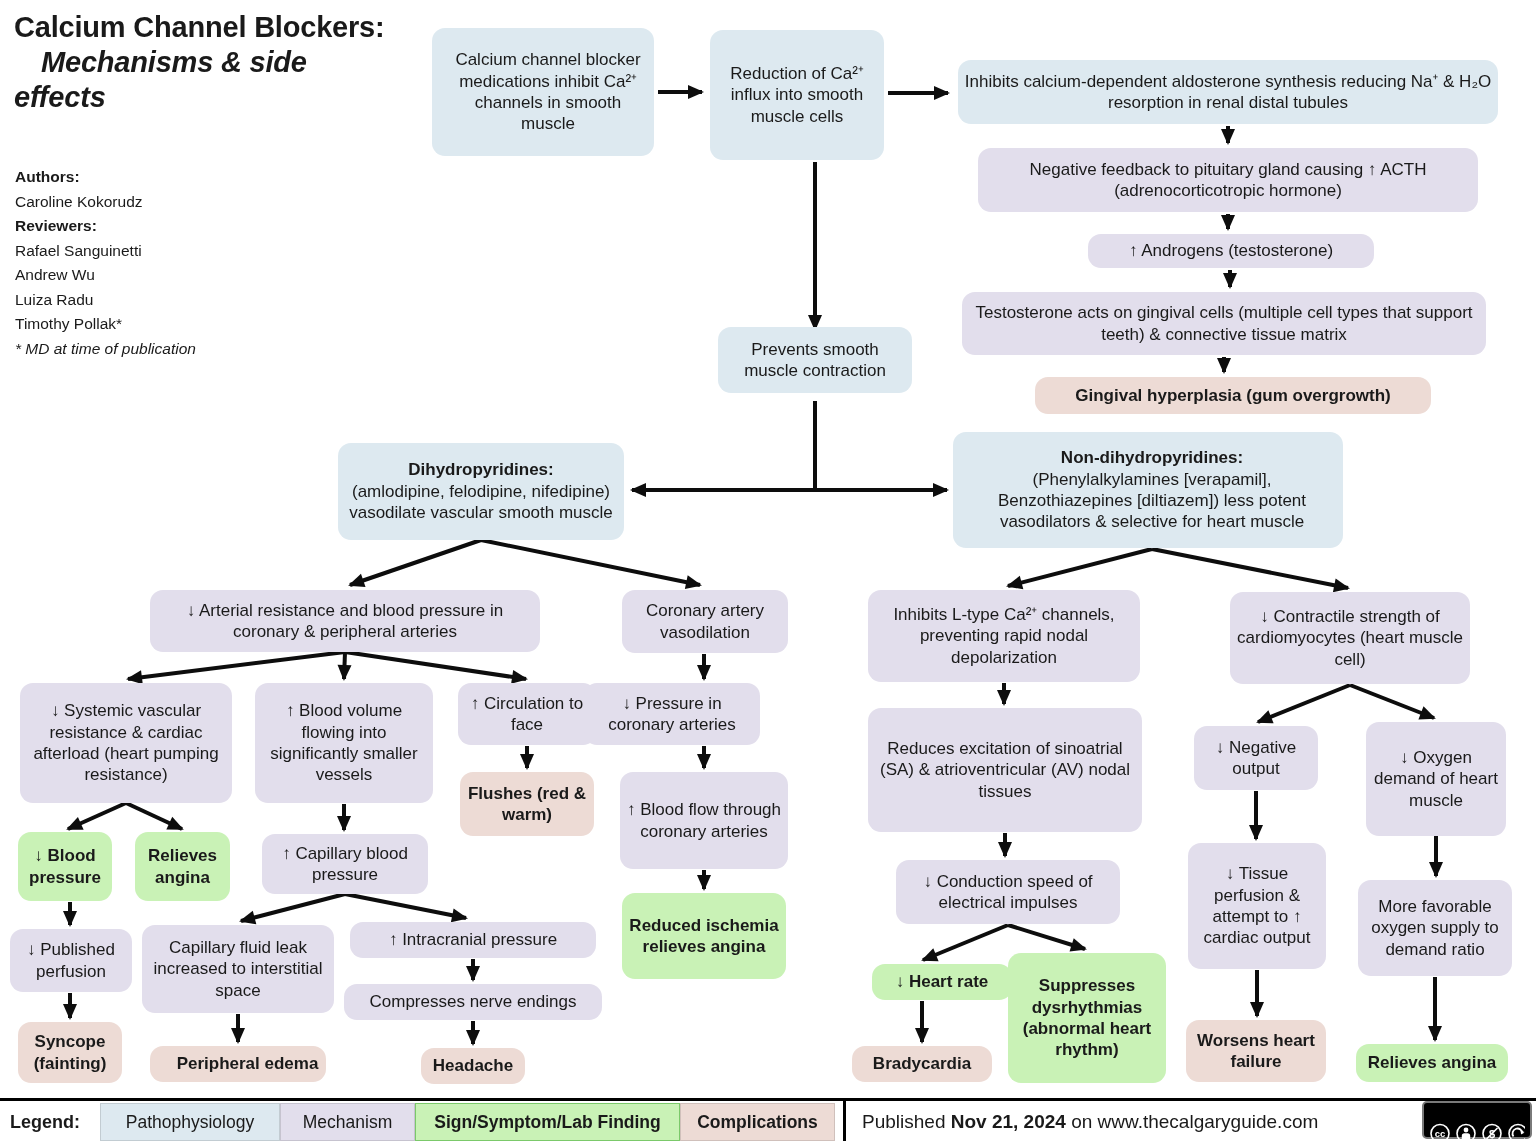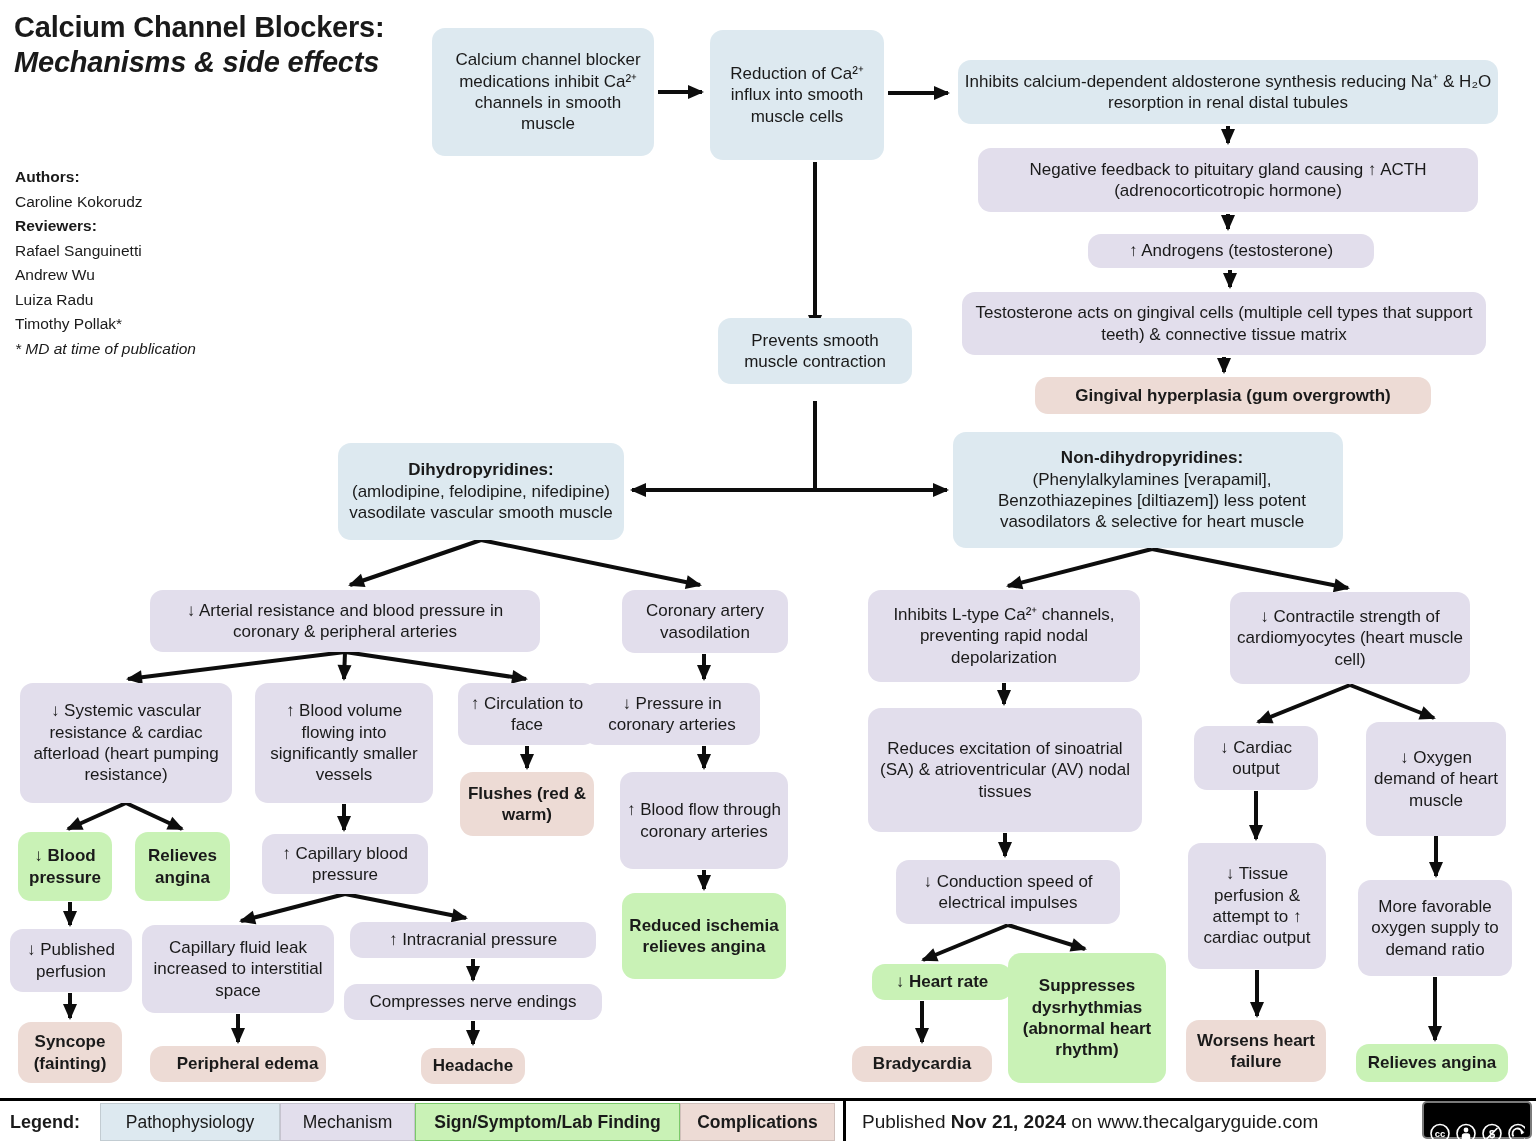"Mechanisms & side effects" .title .italic { margin-left: none -> 27px }
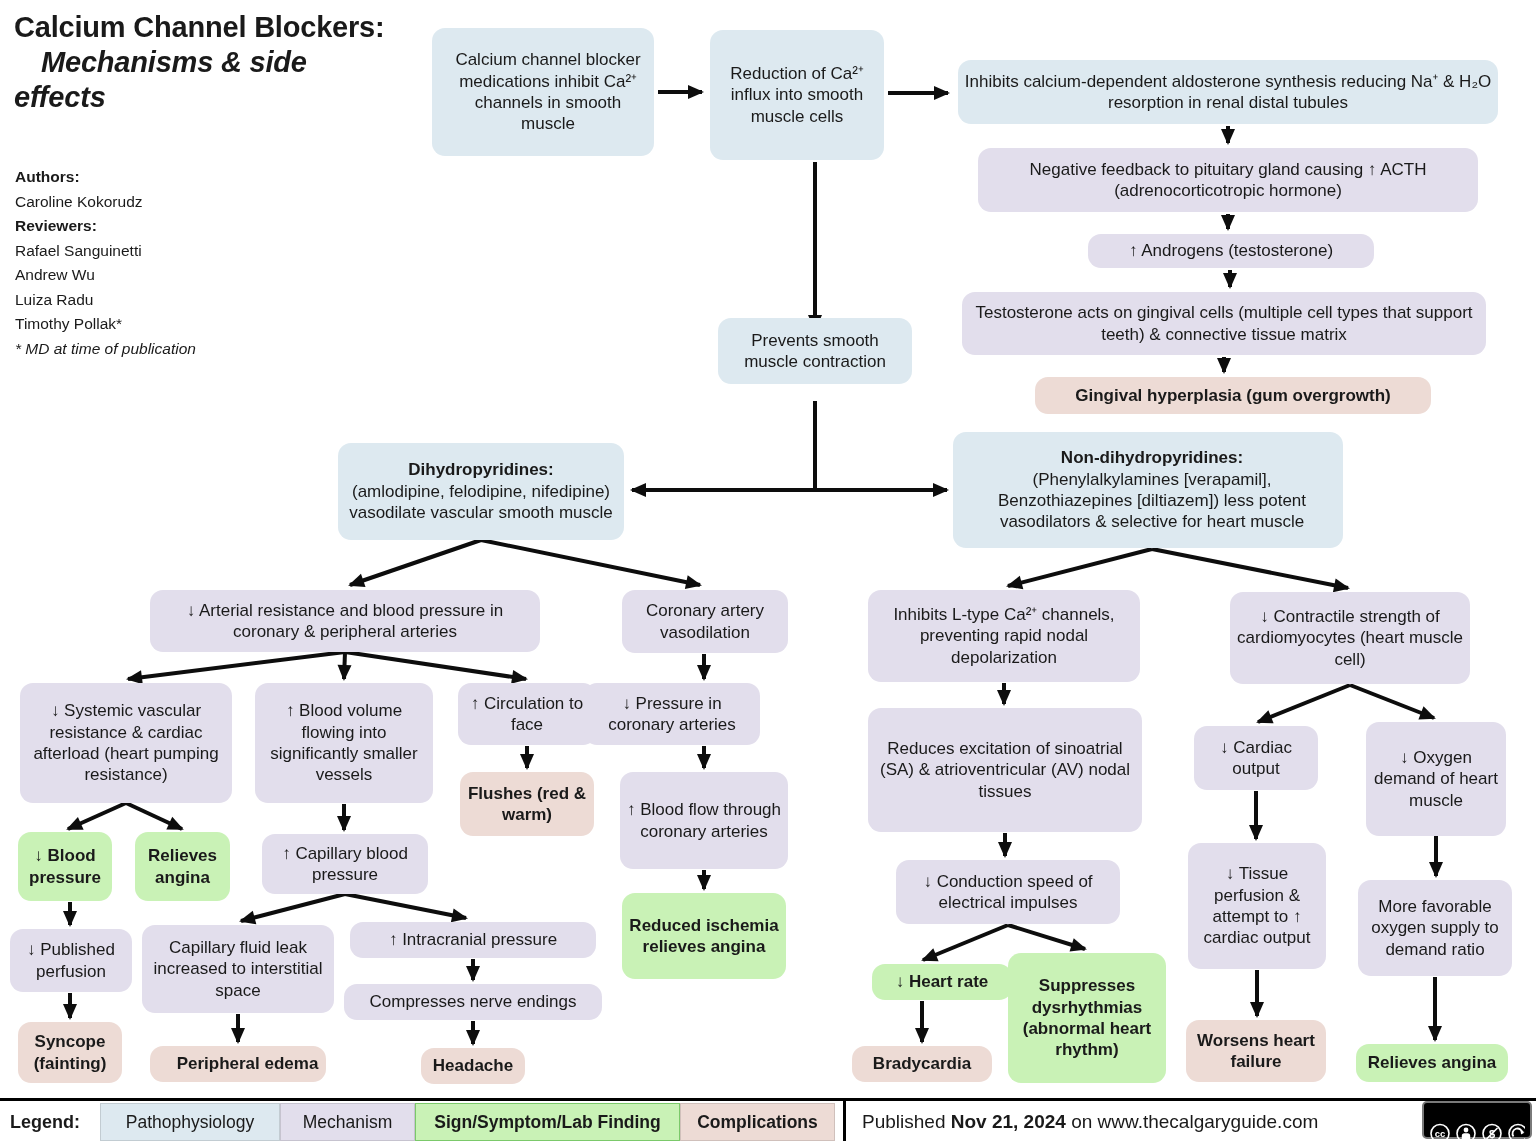"Prevents smooth muscle contraction" #n-prevents-contraction { top: 318px -> 327px }
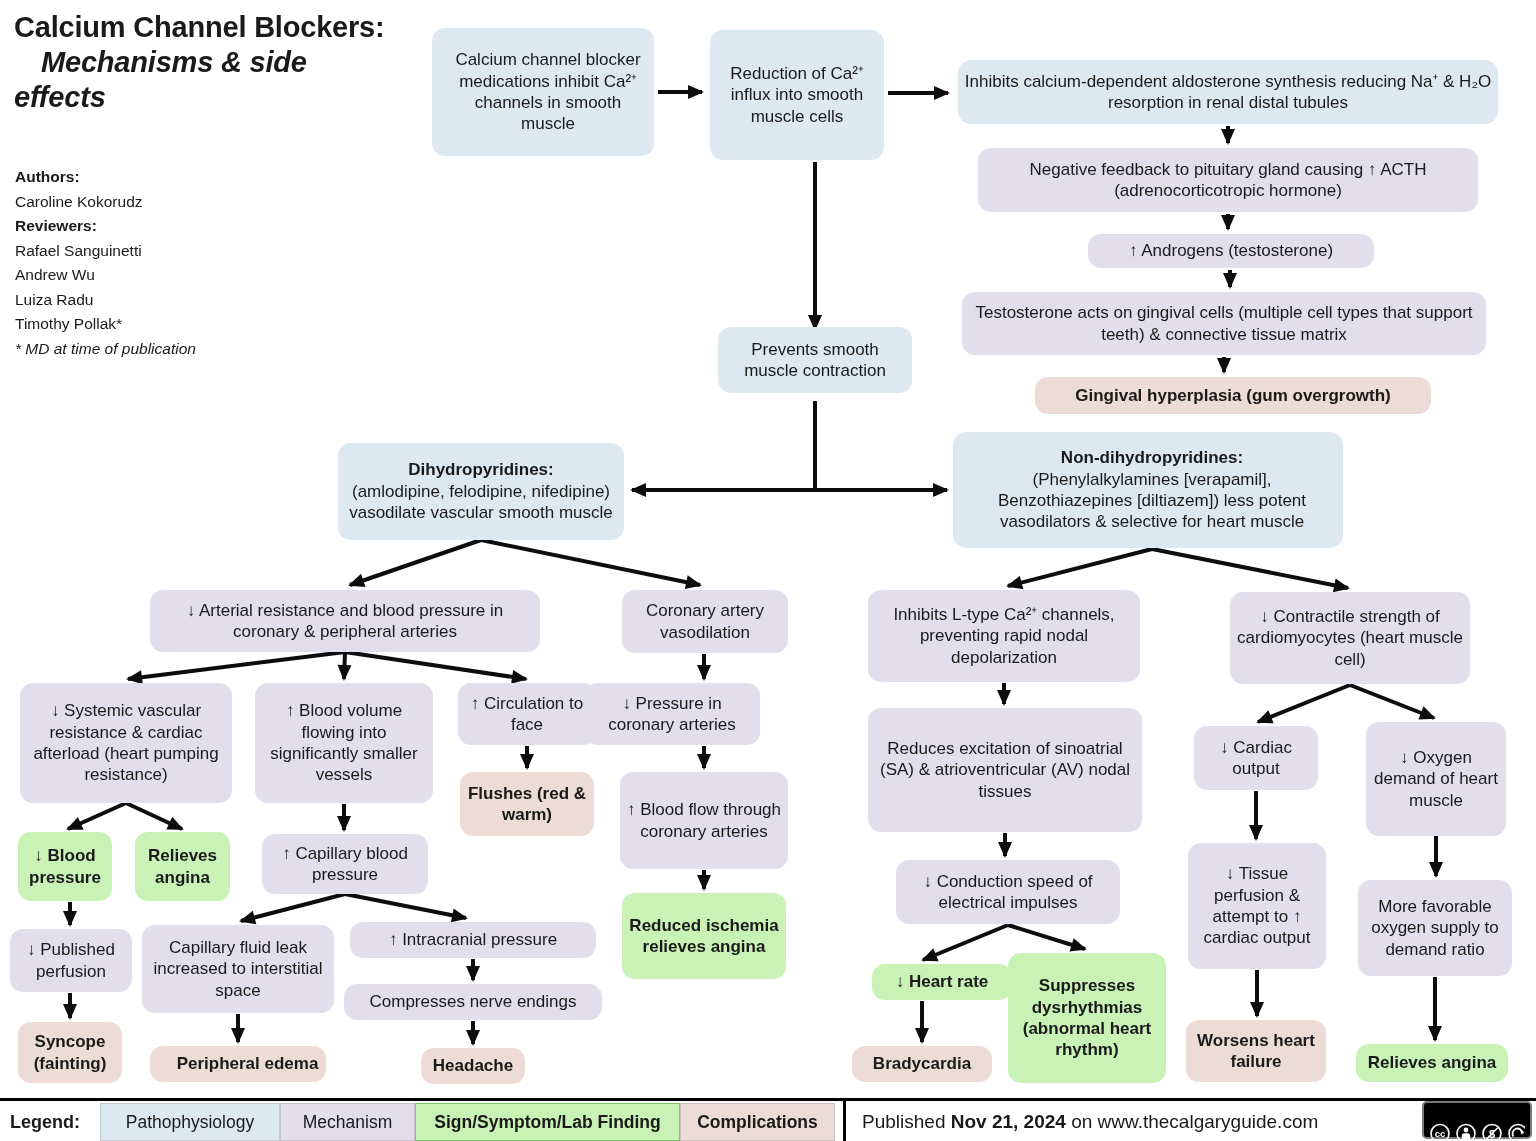"↓ Cardiac output" div { text: Cardiac -> Negative }
